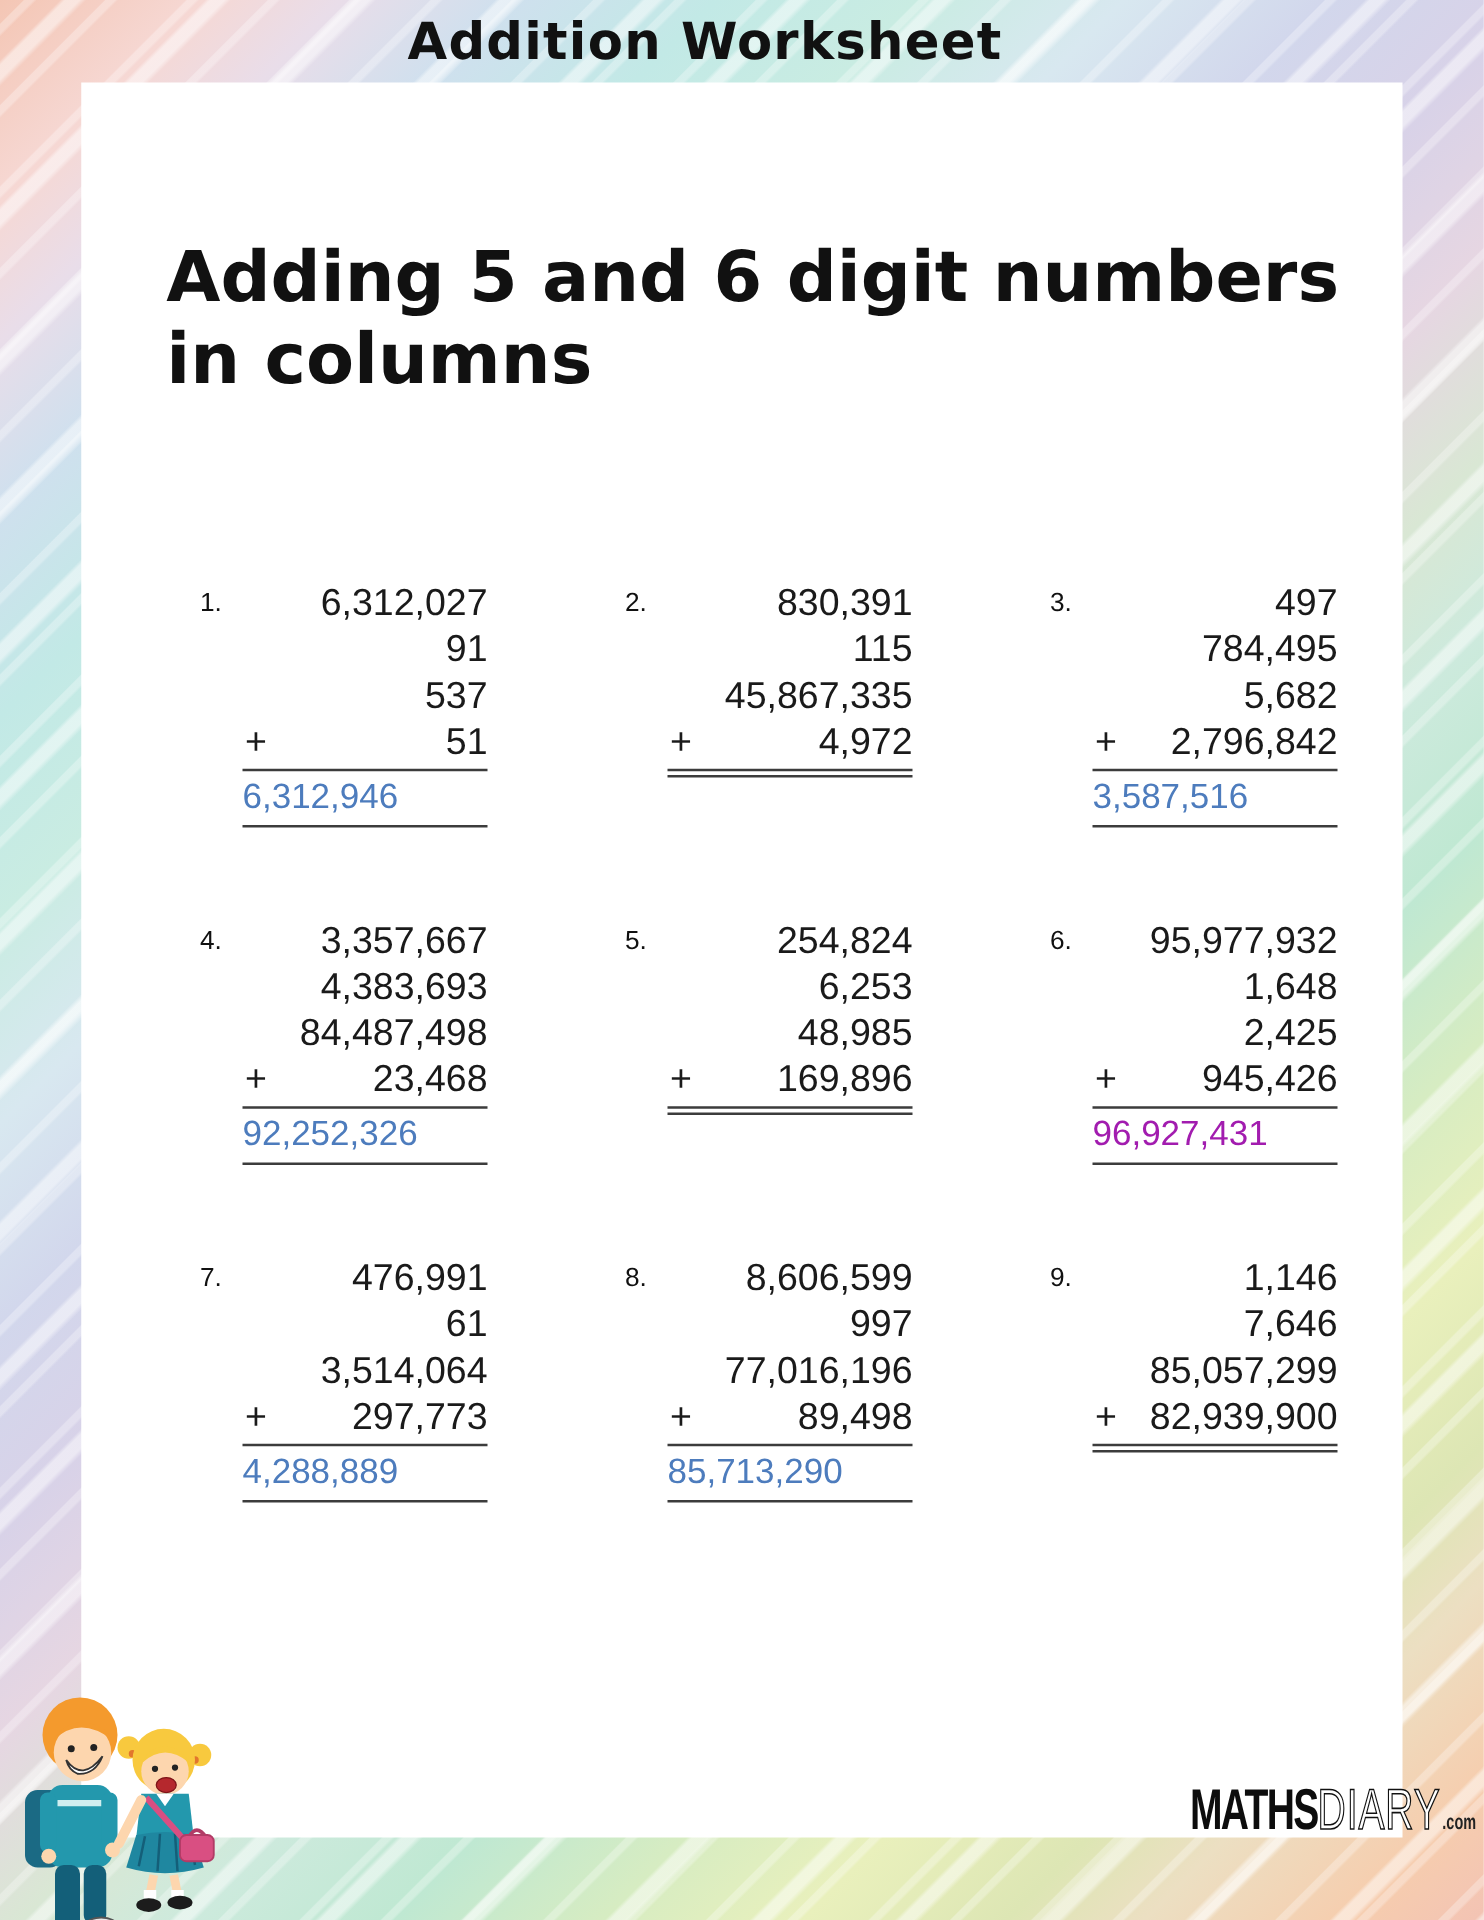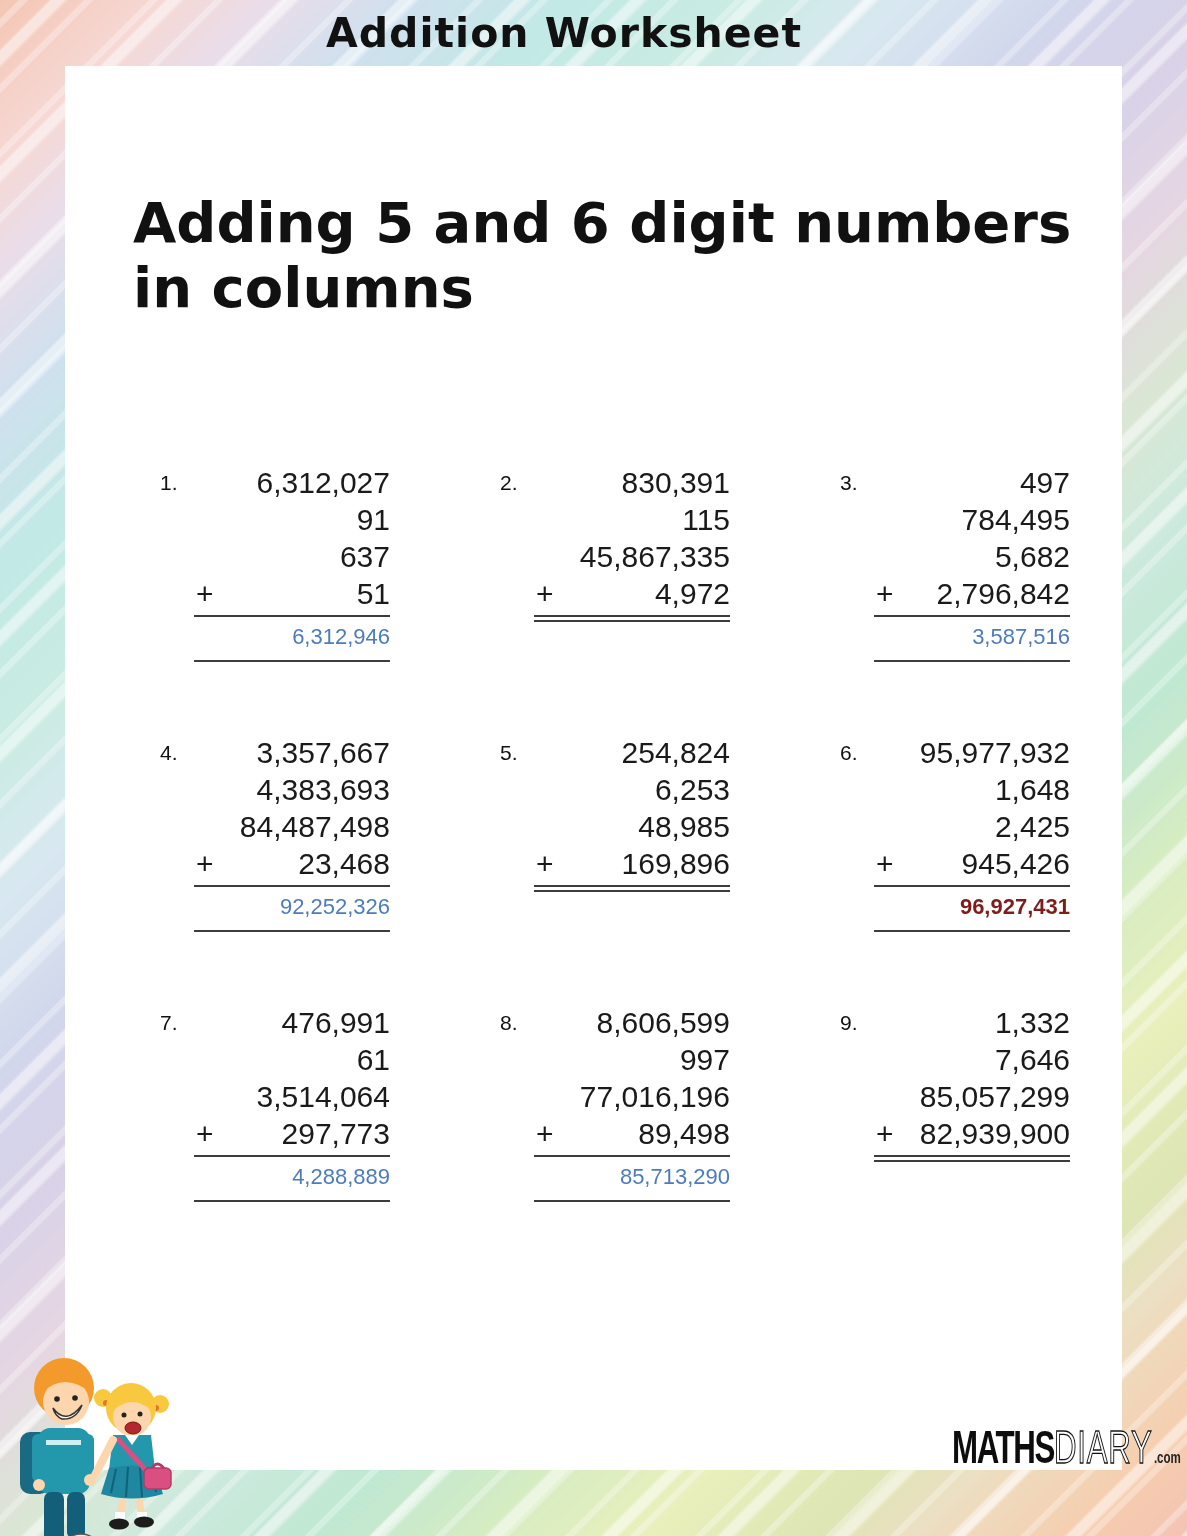"637" span { text: 637 -> 537 }
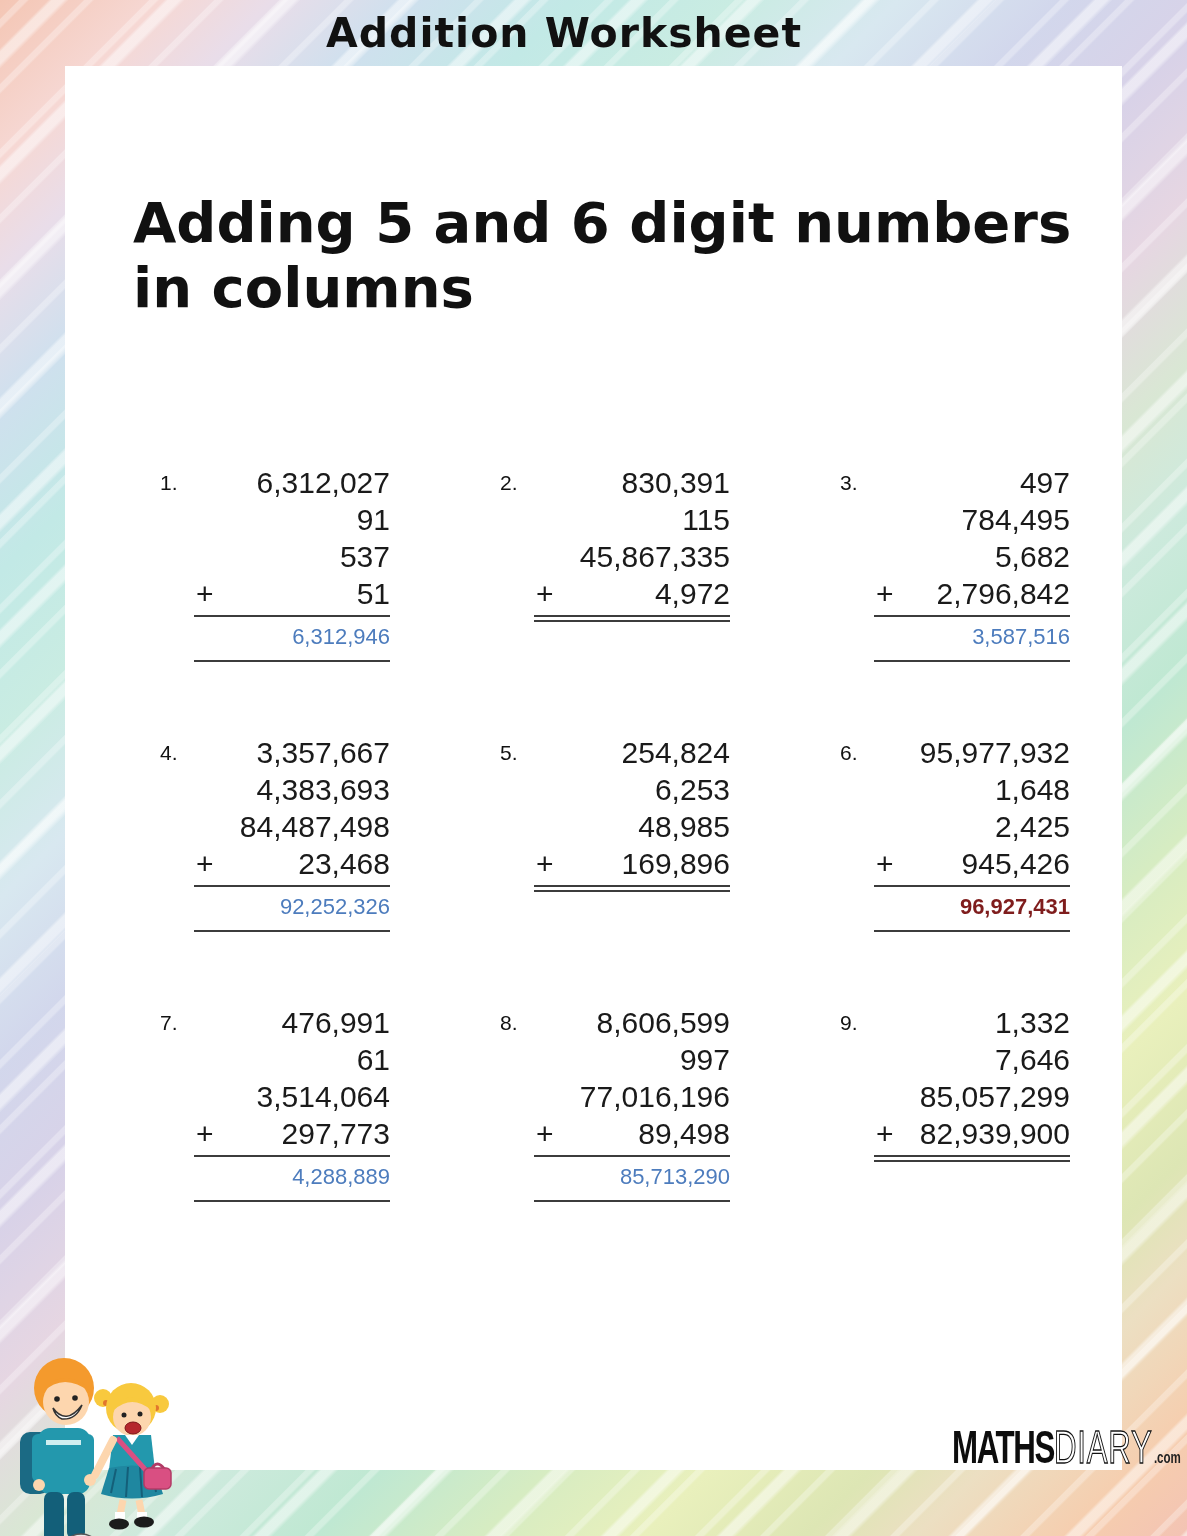"6,312,946" .sum { font-size: 22px -> 28px; text-align: right -> none }
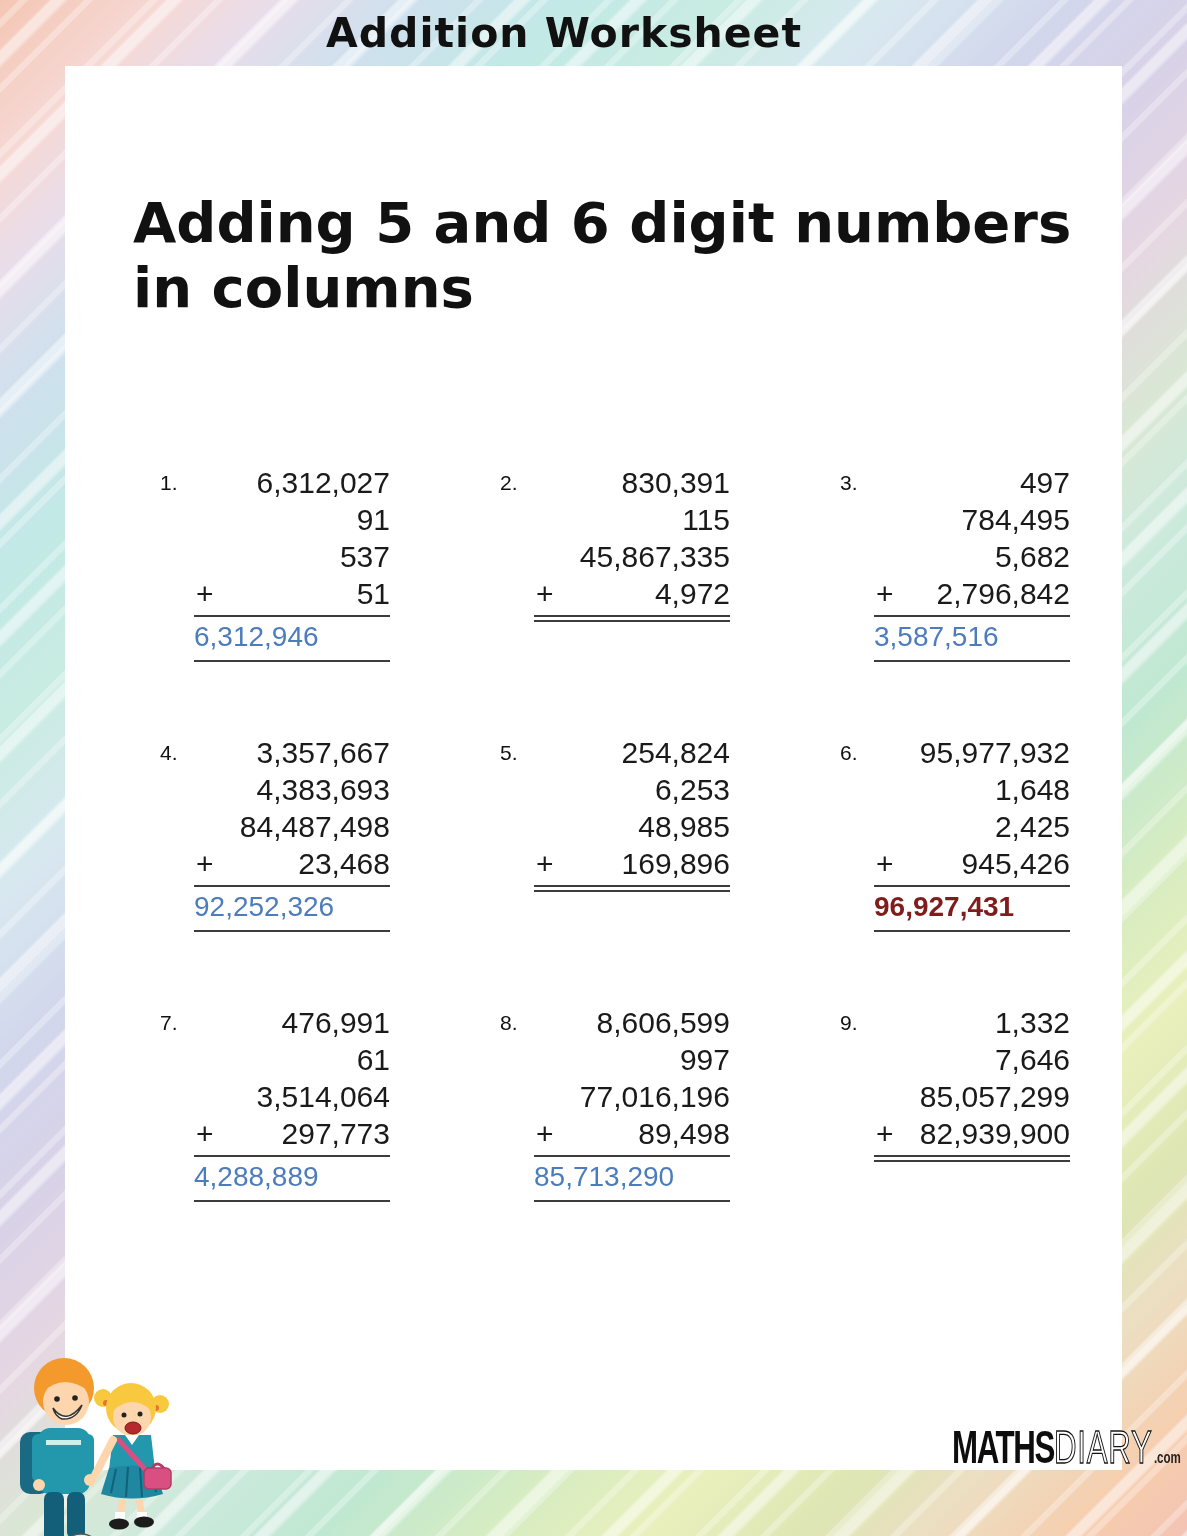"96,927,431" div.sum { color: #7f1d1d -> #a21caf; font-weight: bold -> none }
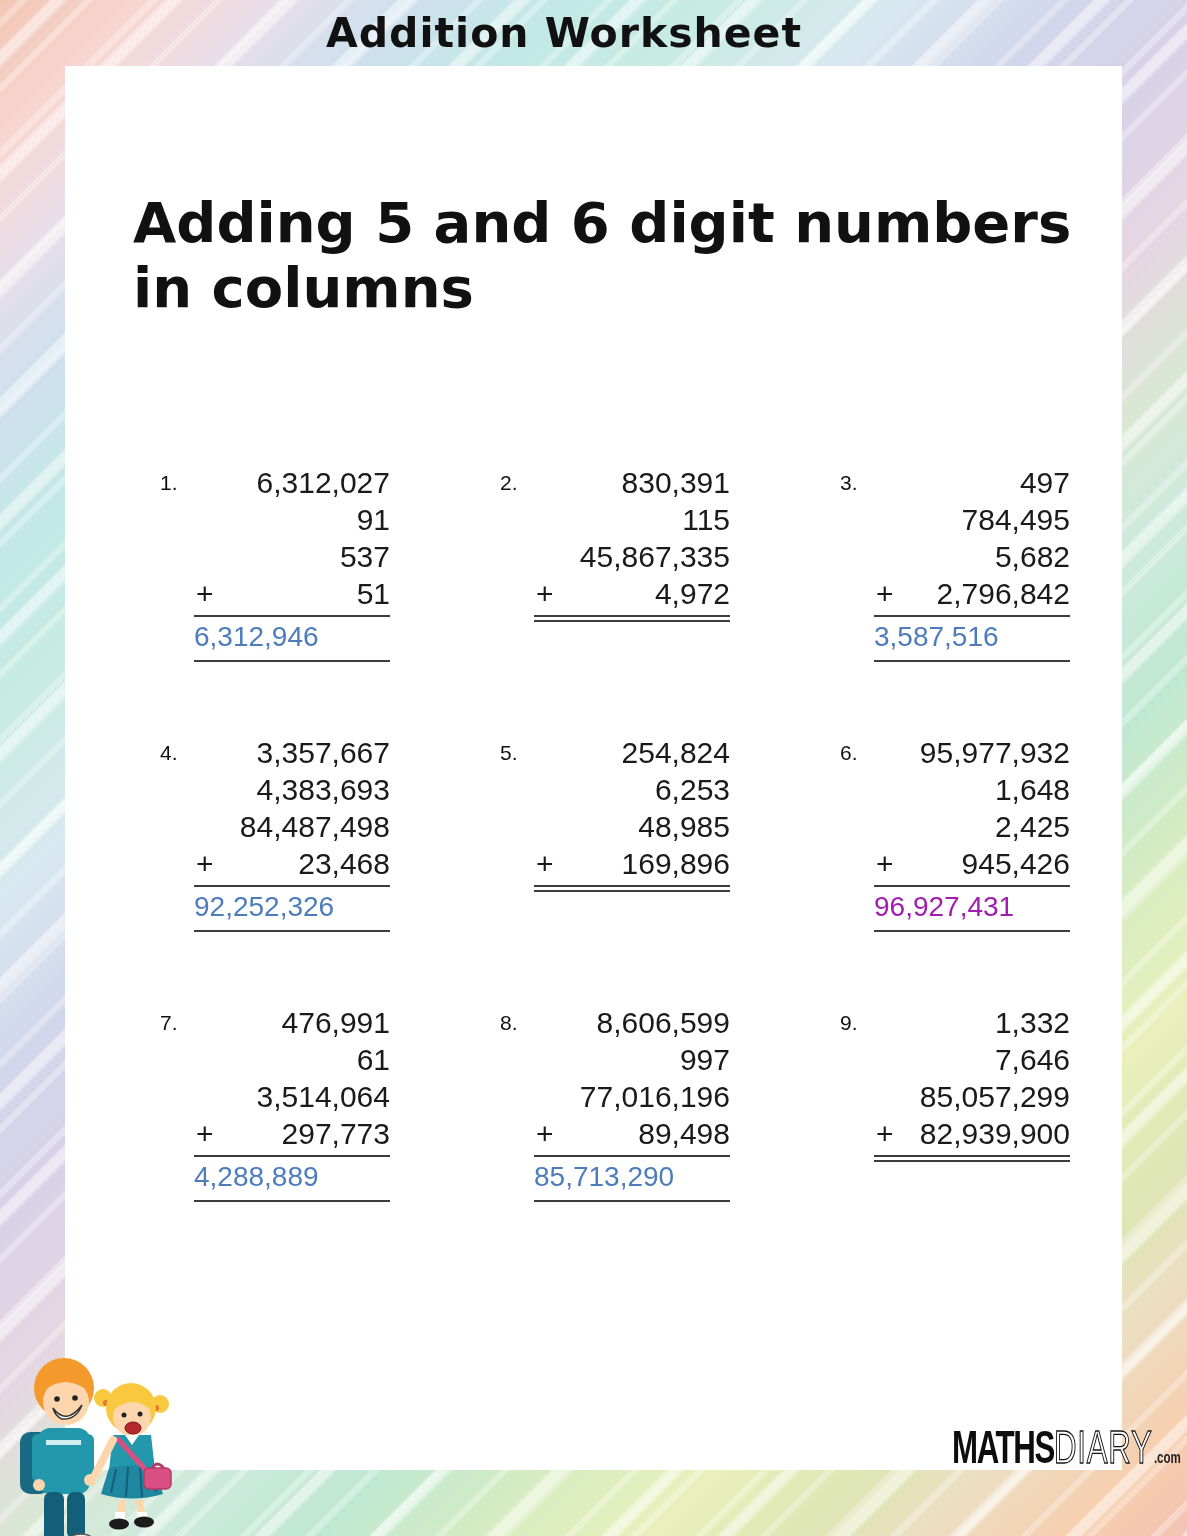"1,332" span { text: 1,332 -> 1,146 }
